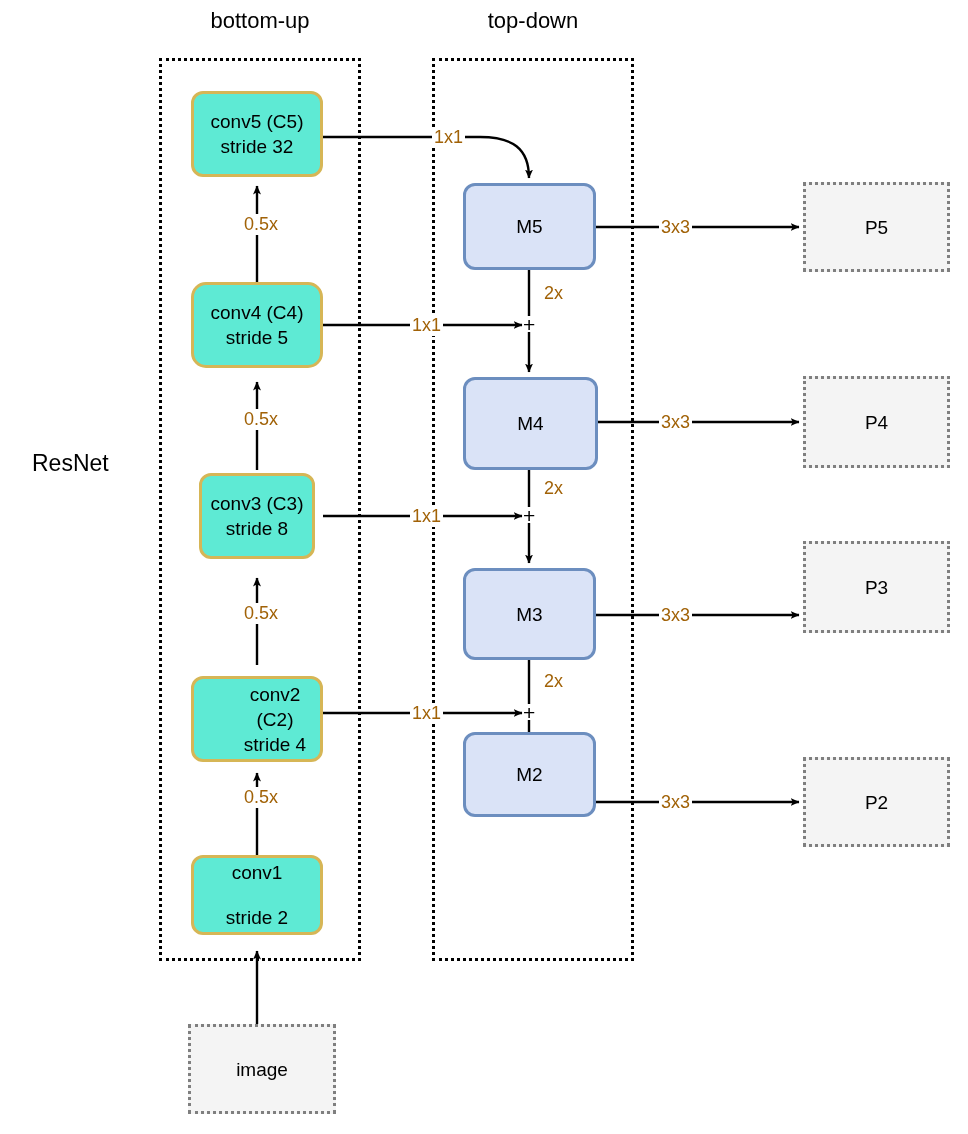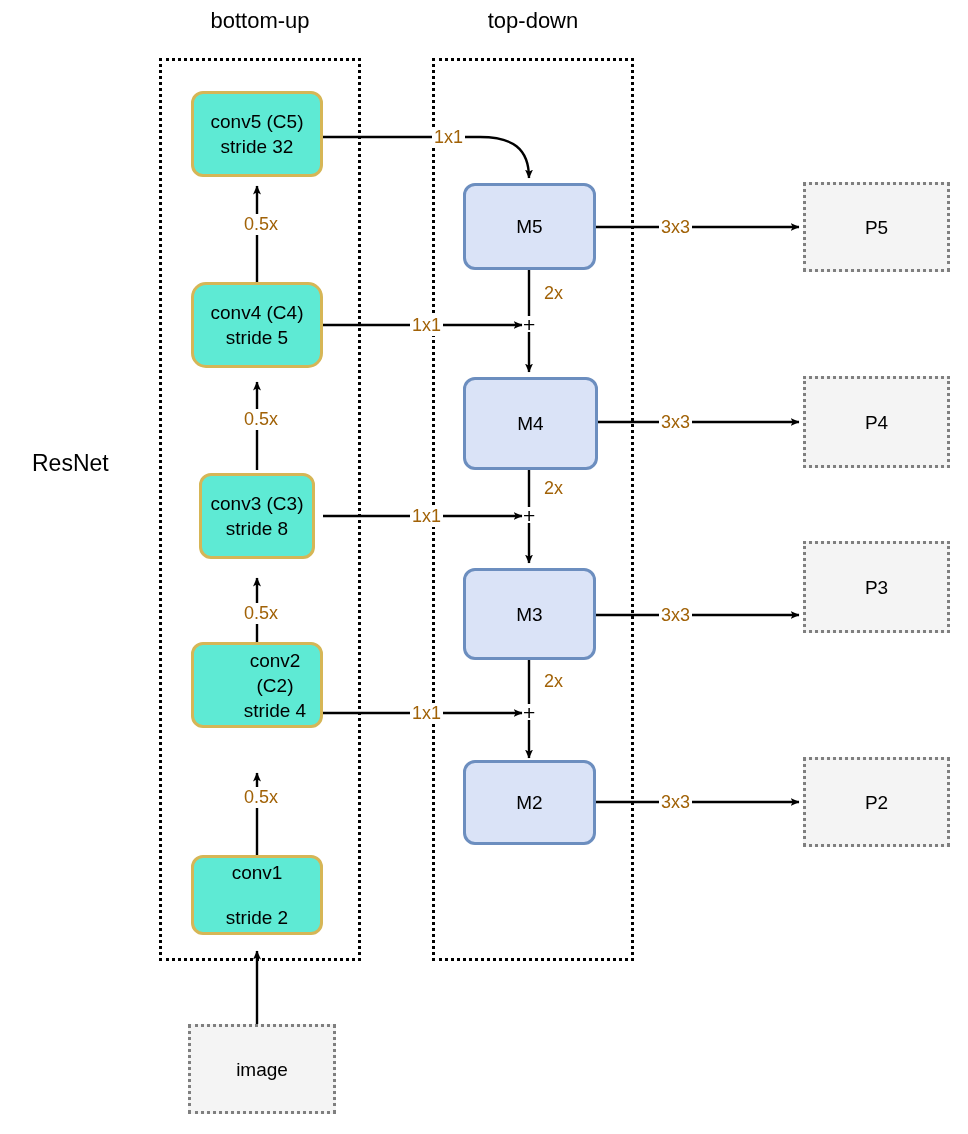"conv2 (C2)" div.node { top: 642px -> 676px }
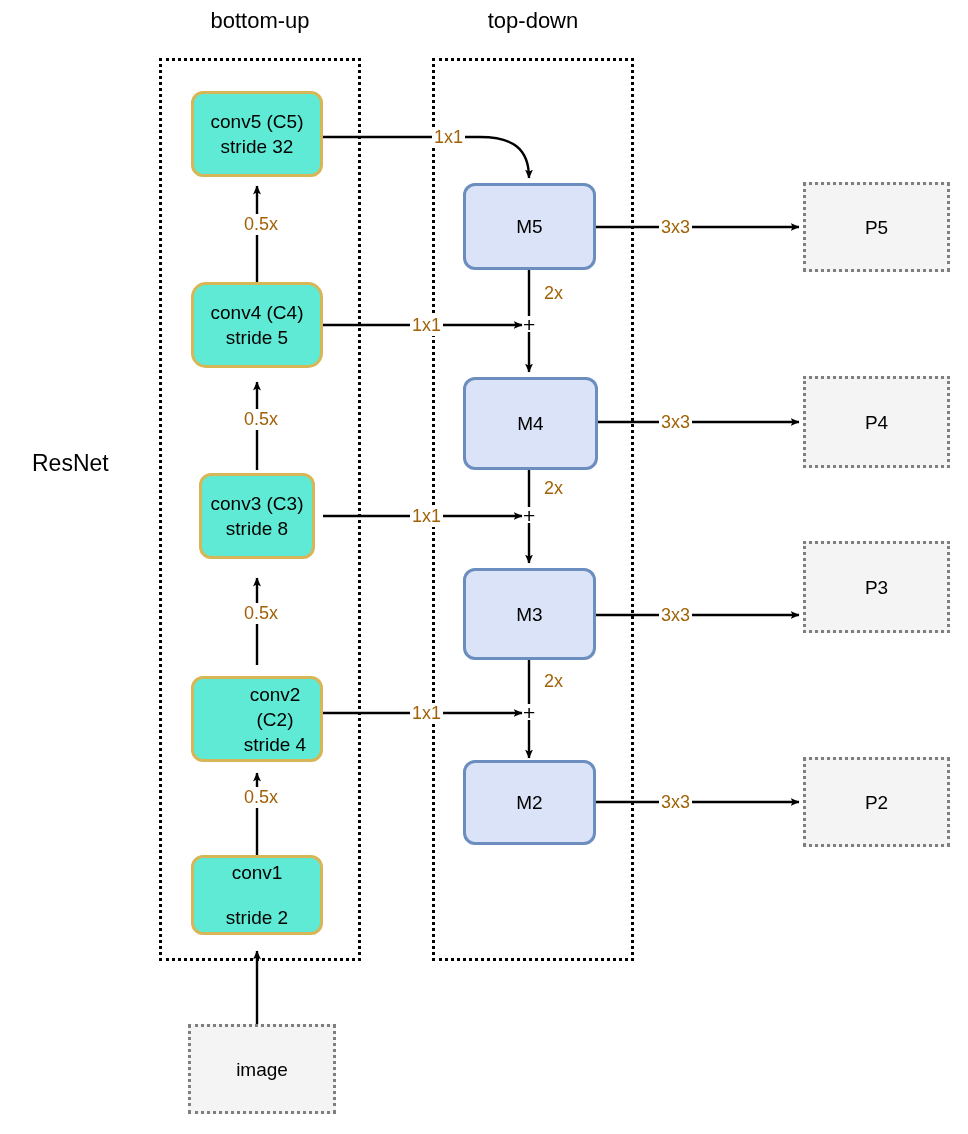"M2" div.node { top: 760px -> 732px }
